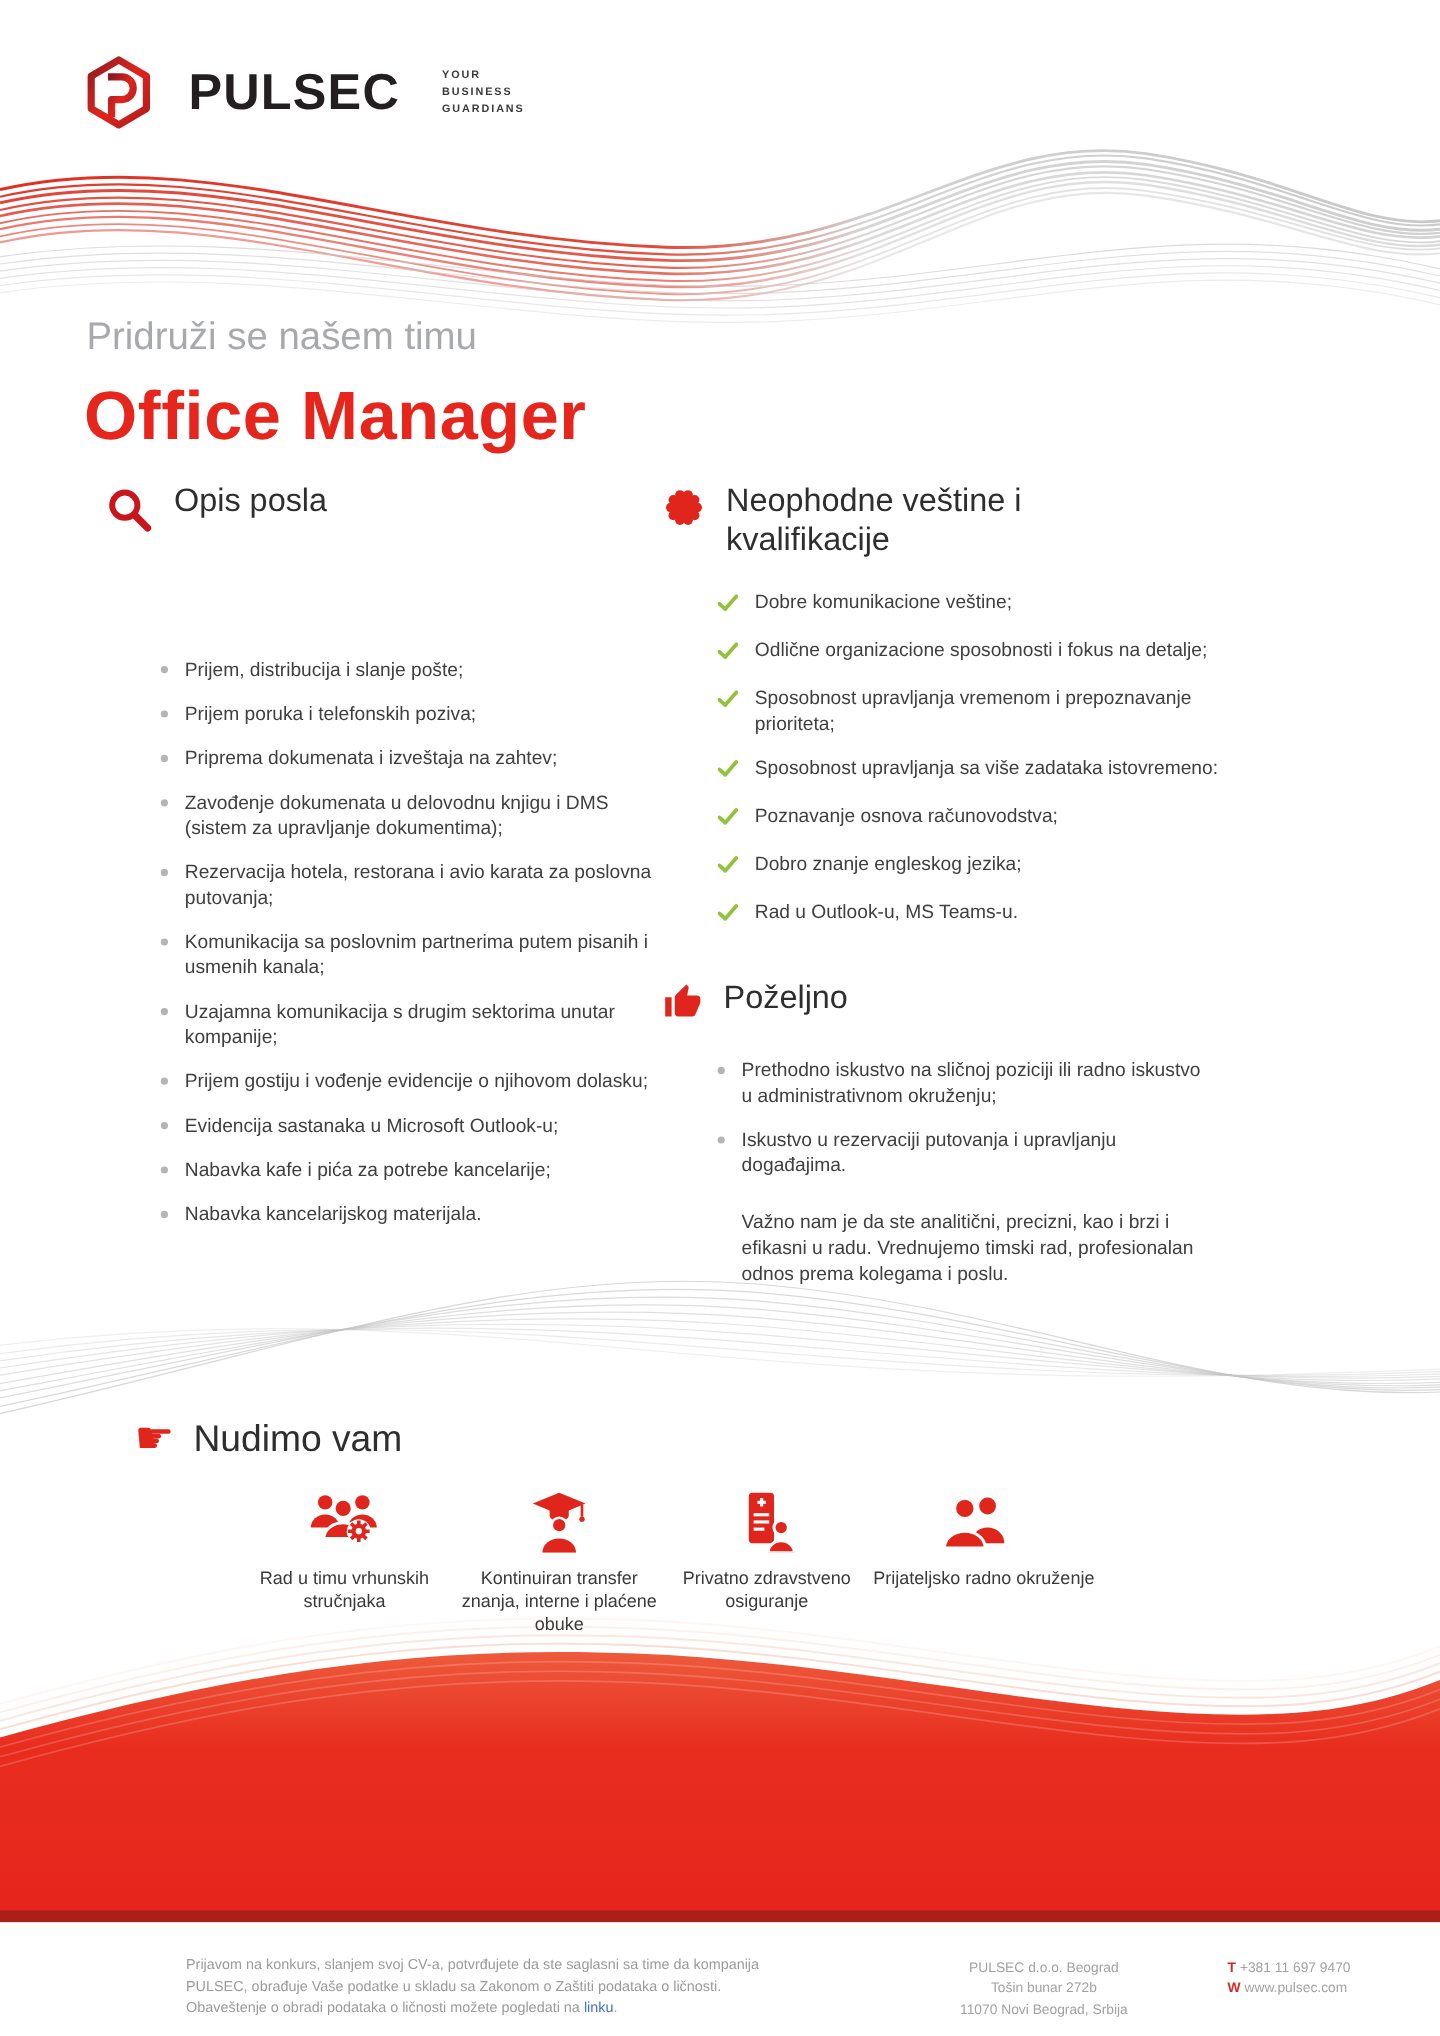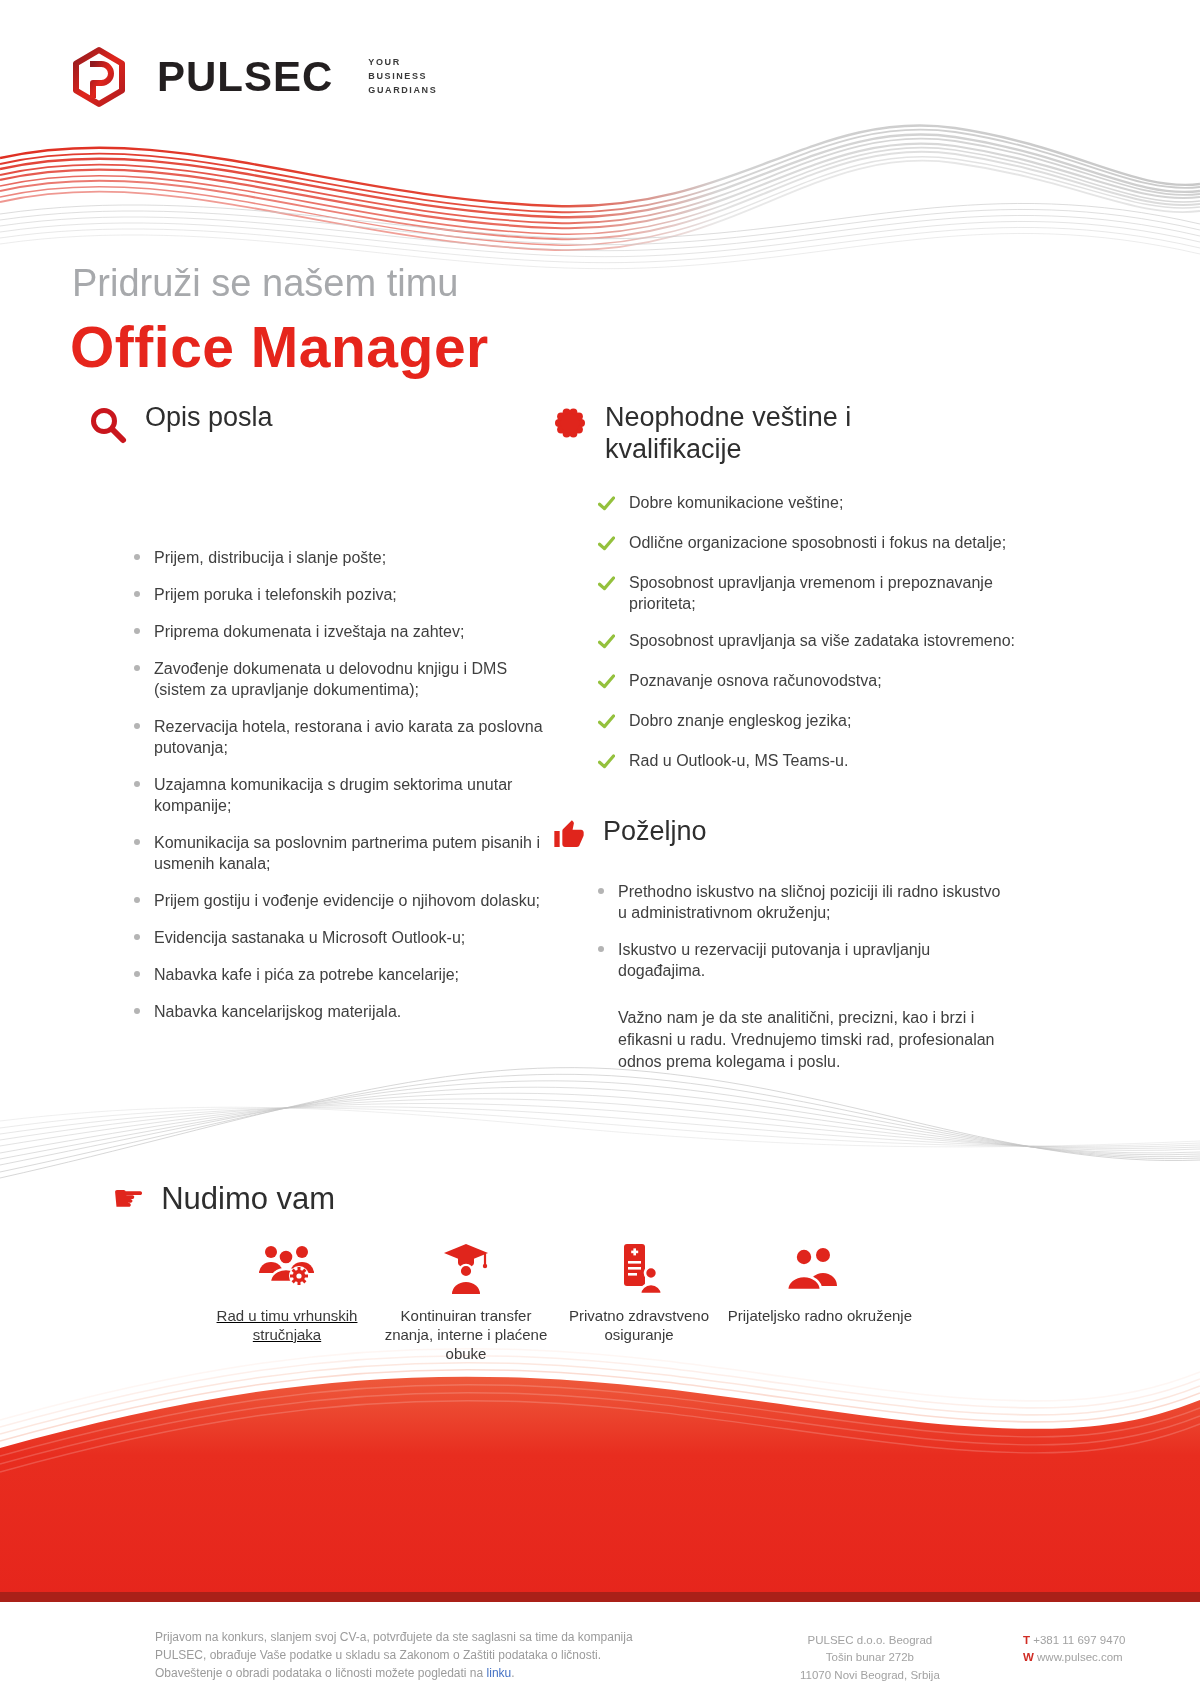"Pridruži se našem timu" .kicker { font-size: 38px -> 32px }
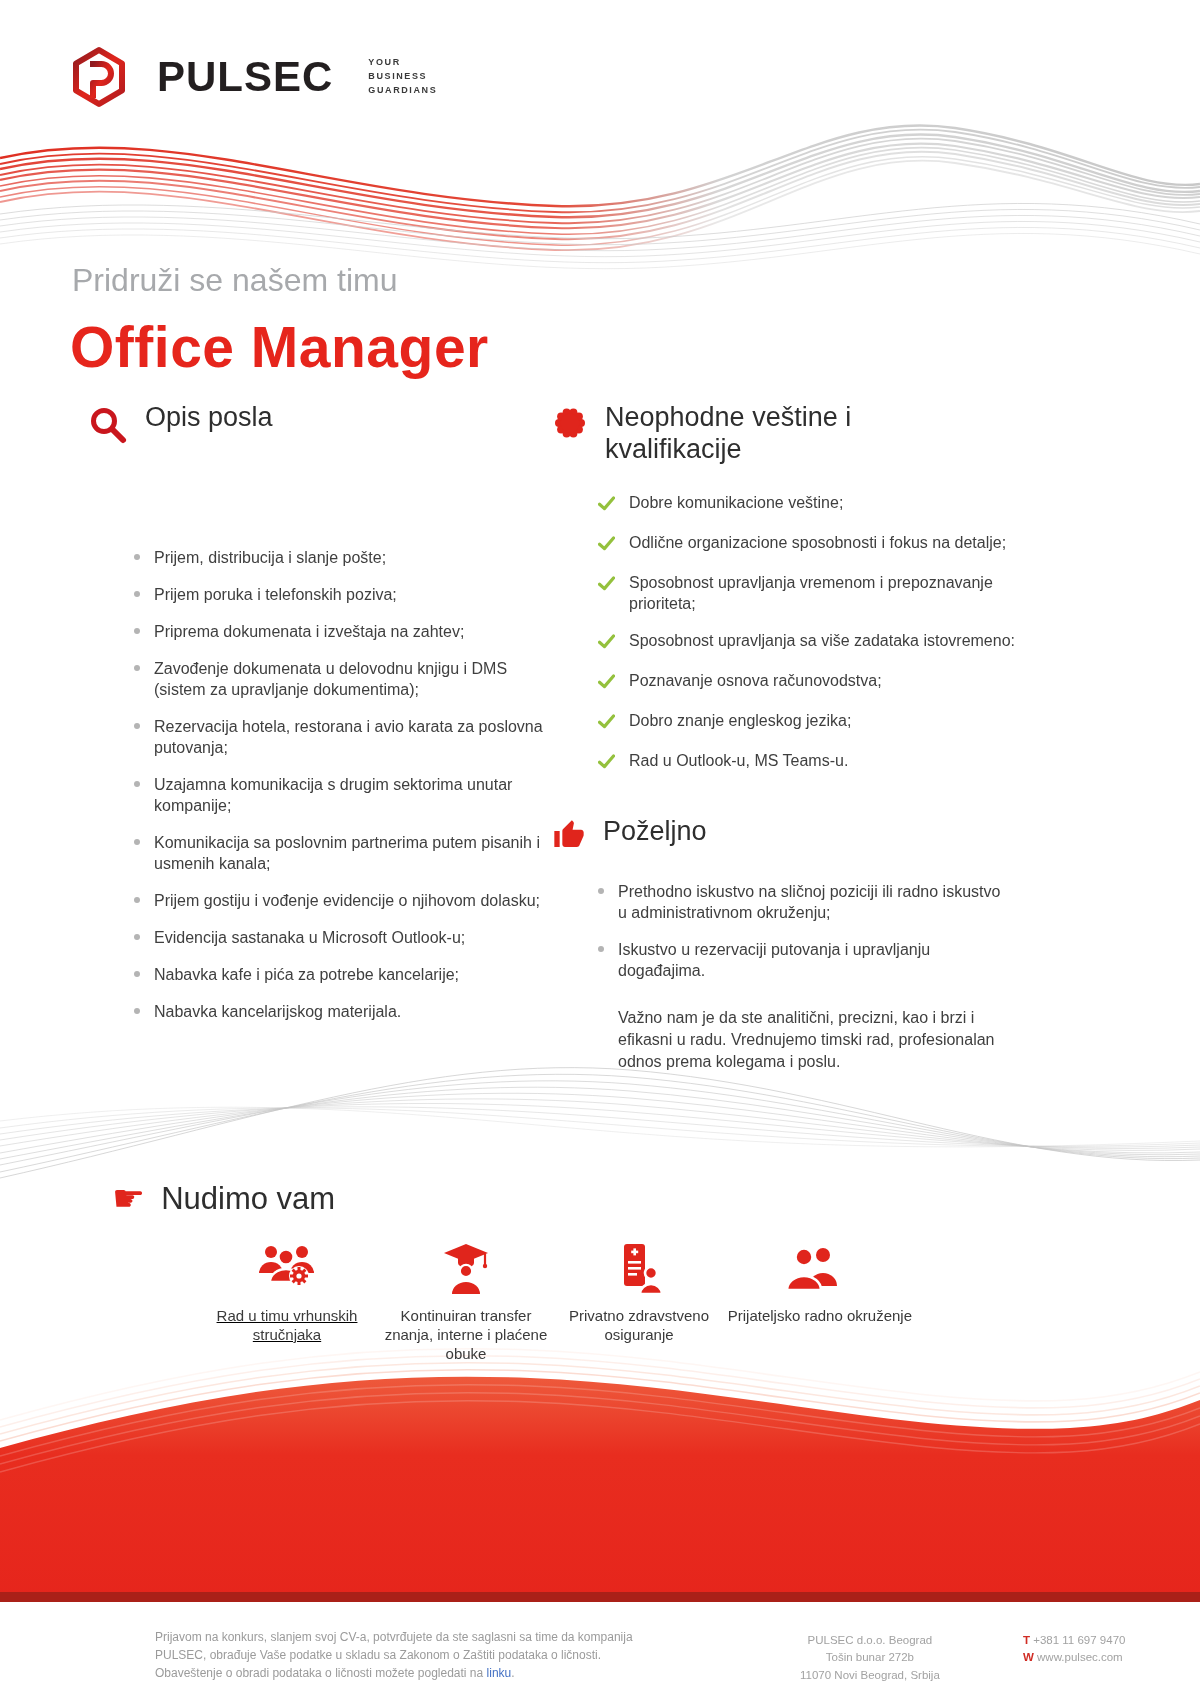"Uzajamna komunikacija s drugim sektorima" li.row-item { order: before "Komunikacija sa poslovnim partnerima" -> after "Komunikacija sa poslovnim partnerima" }
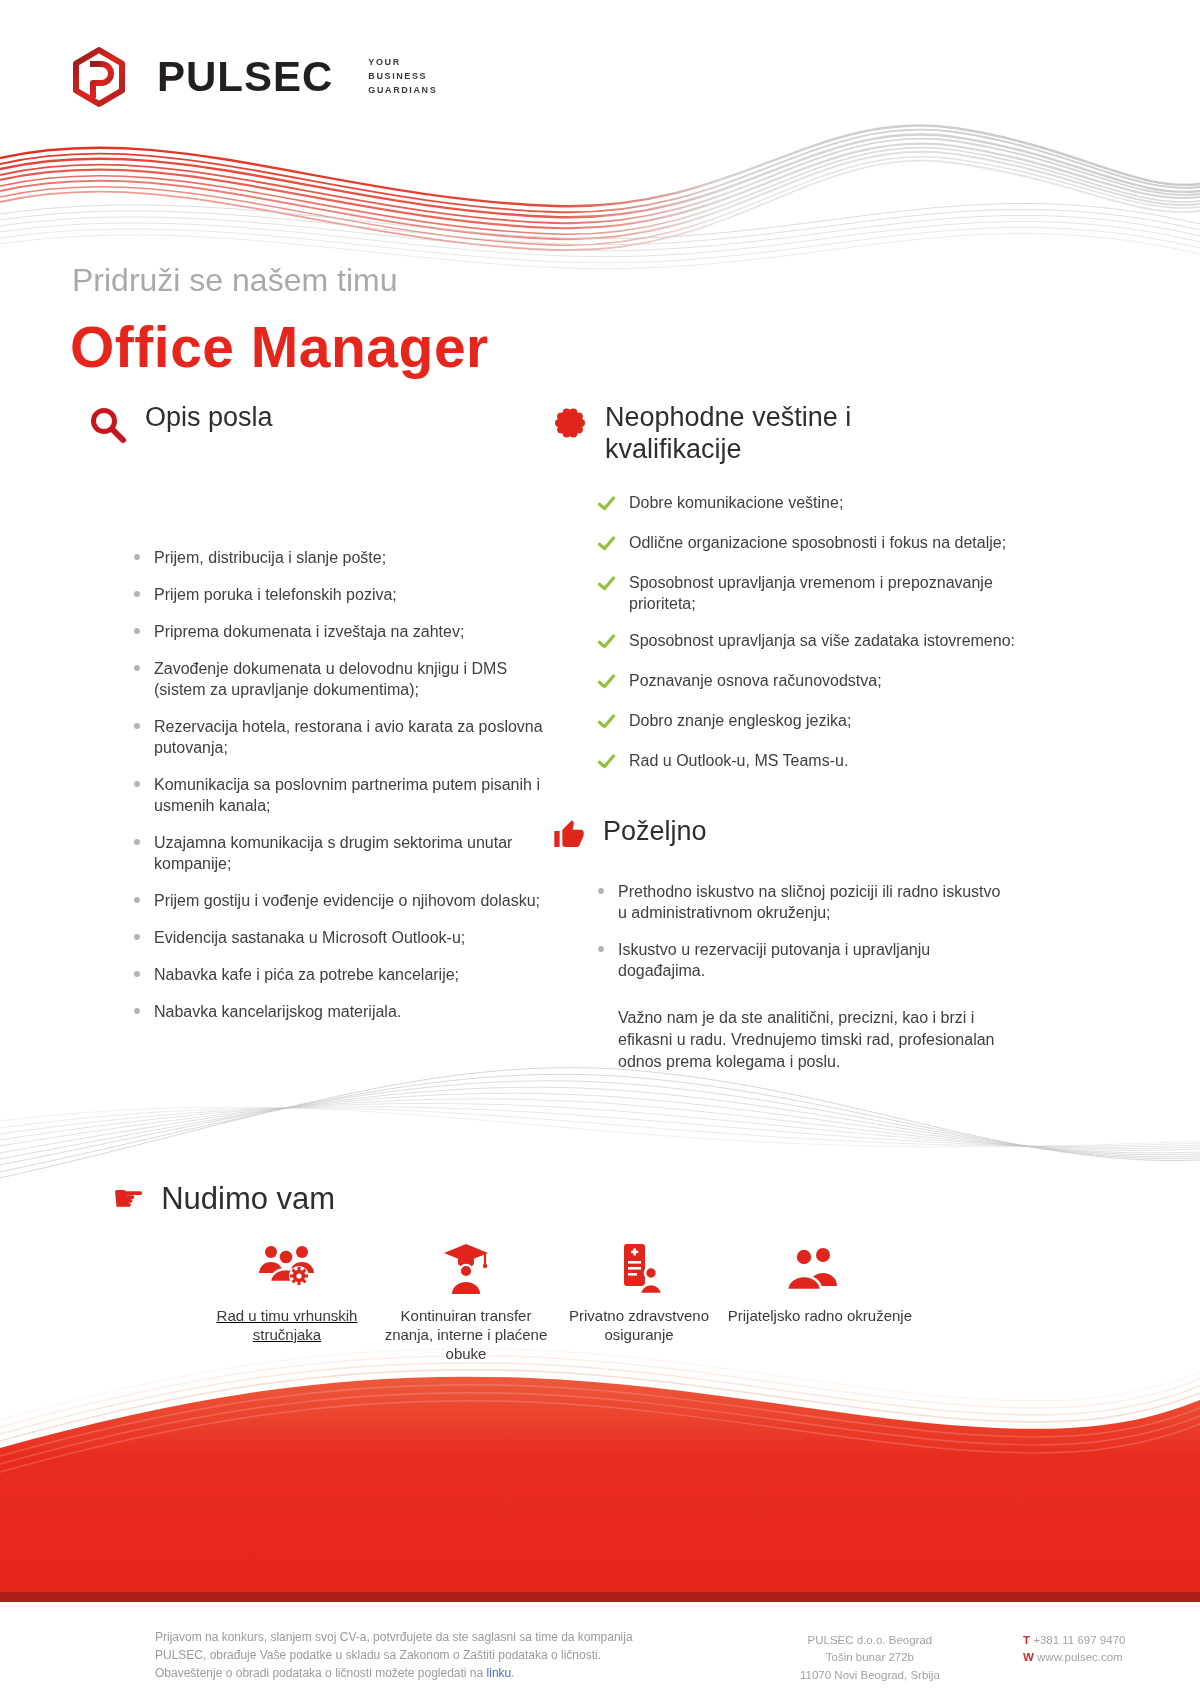"Rad u timu vrhunskih stručnjaka" .b1 { text-decoration: underline -> none }
